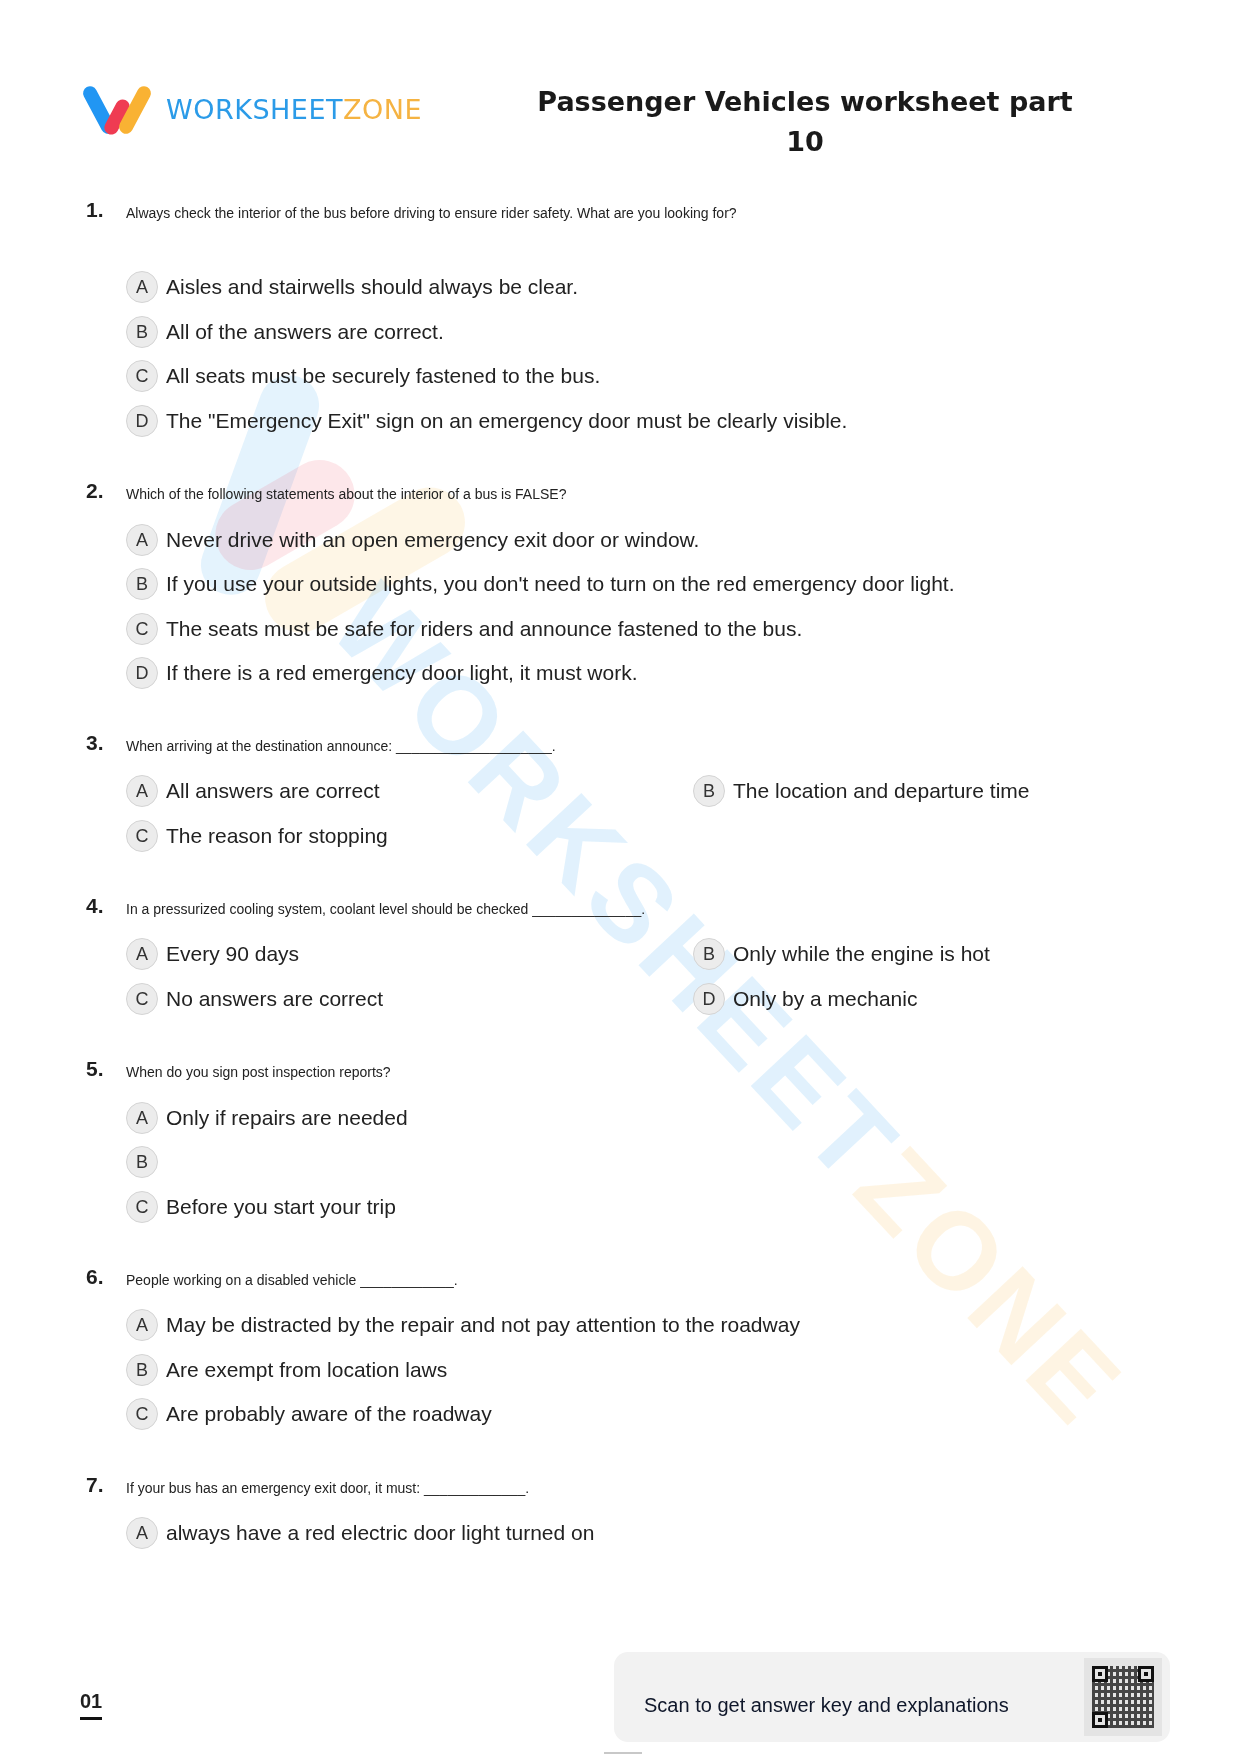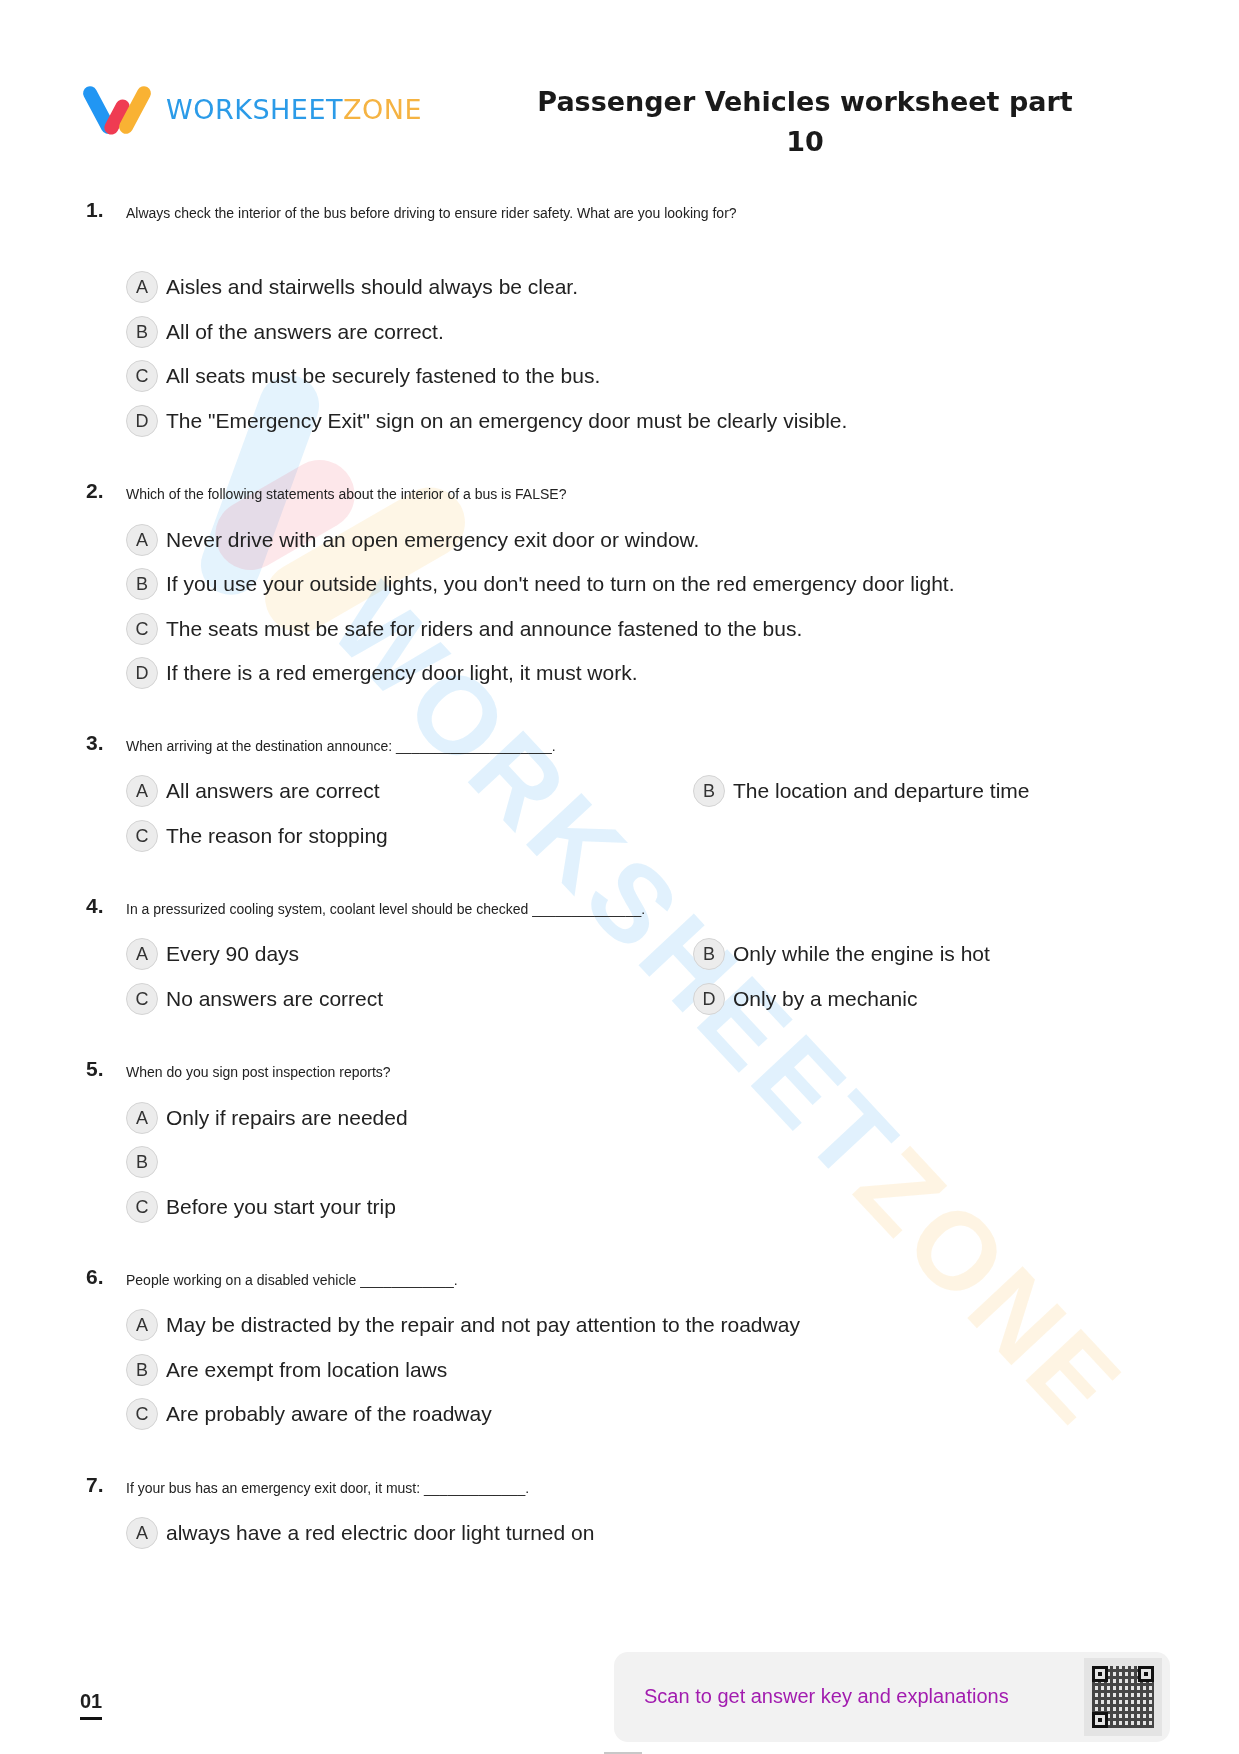"Scan to get answer key" .scan-text { color: #a21caf -> #0f172a; top: 33px -> 42px }
